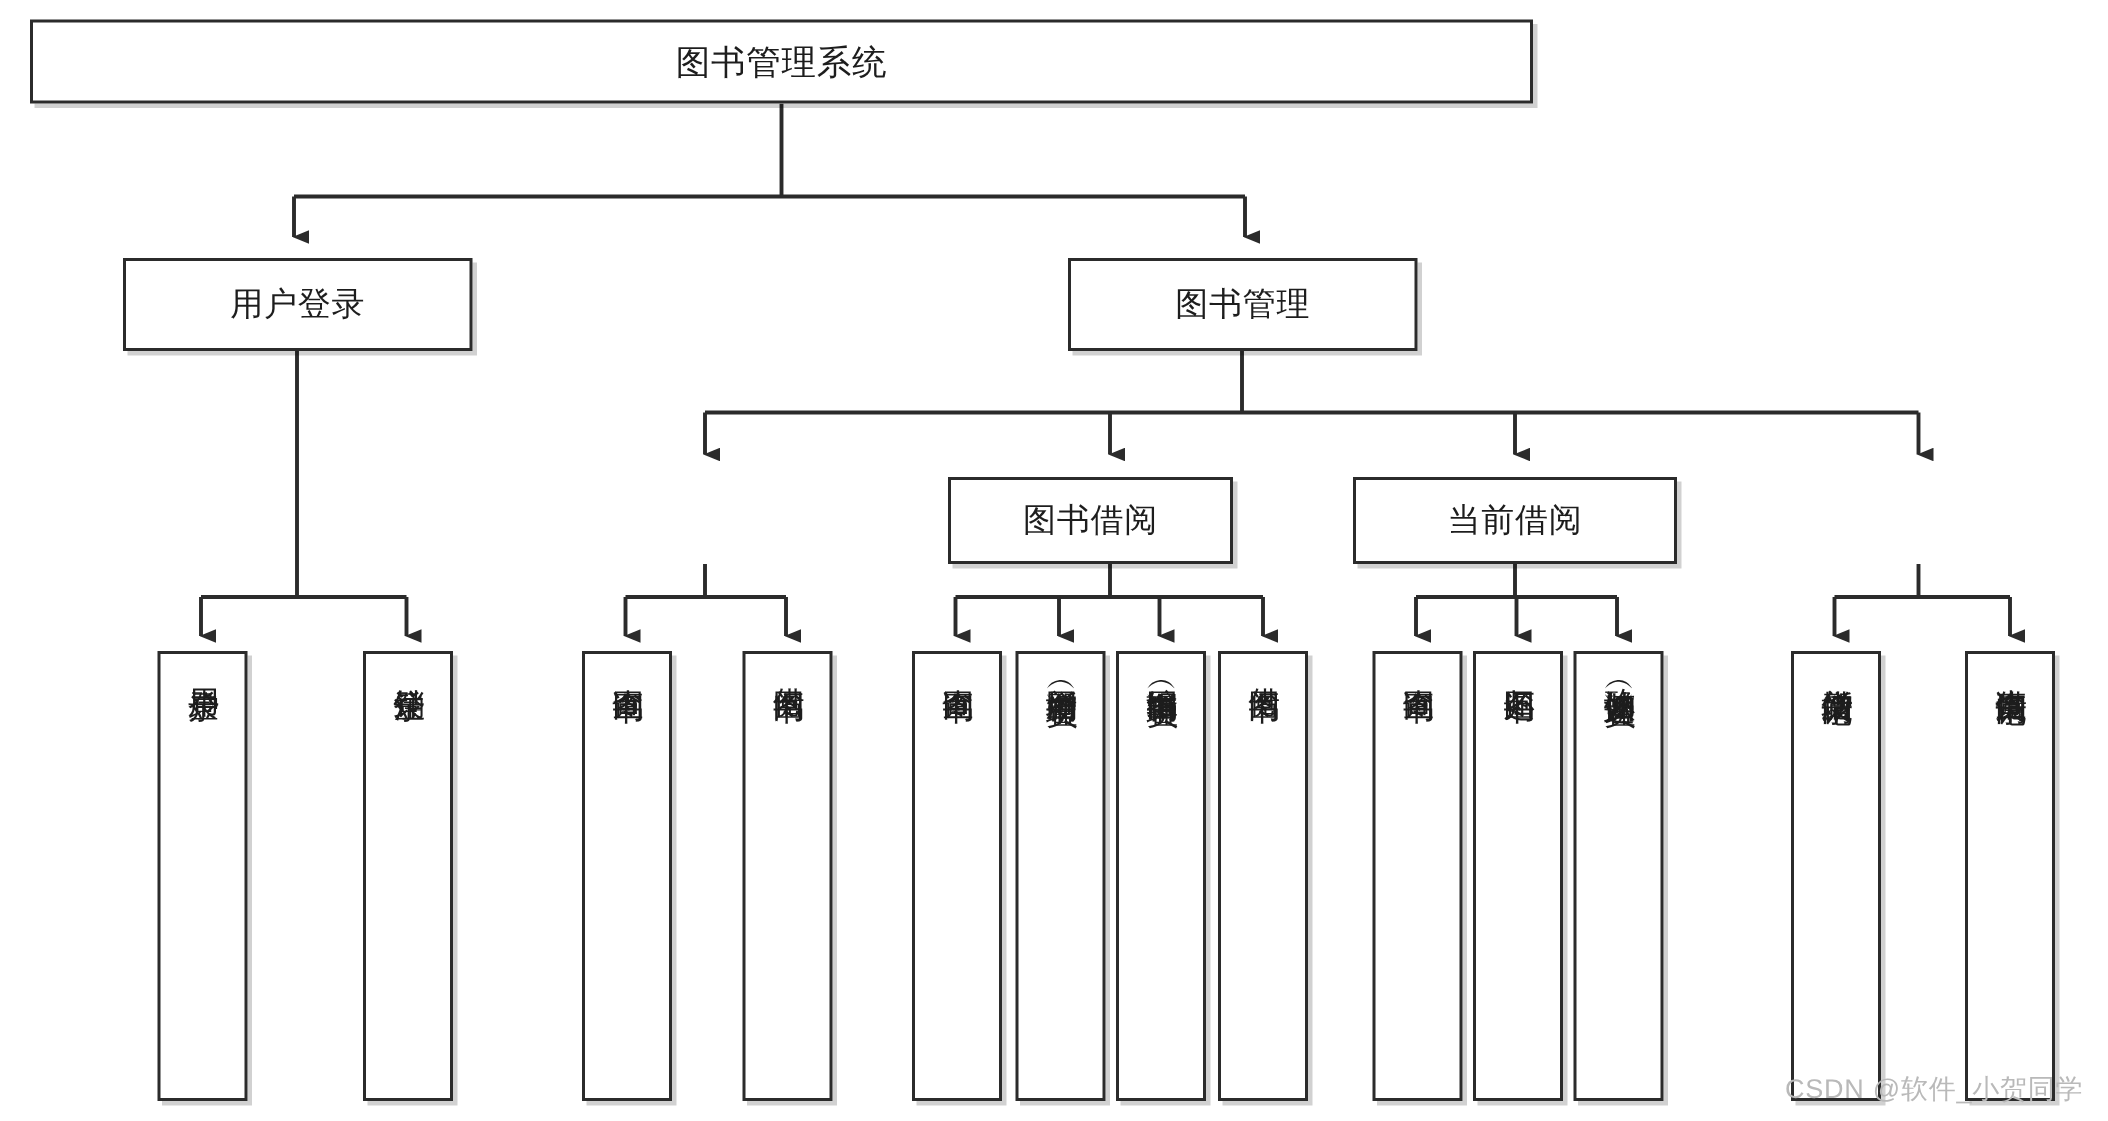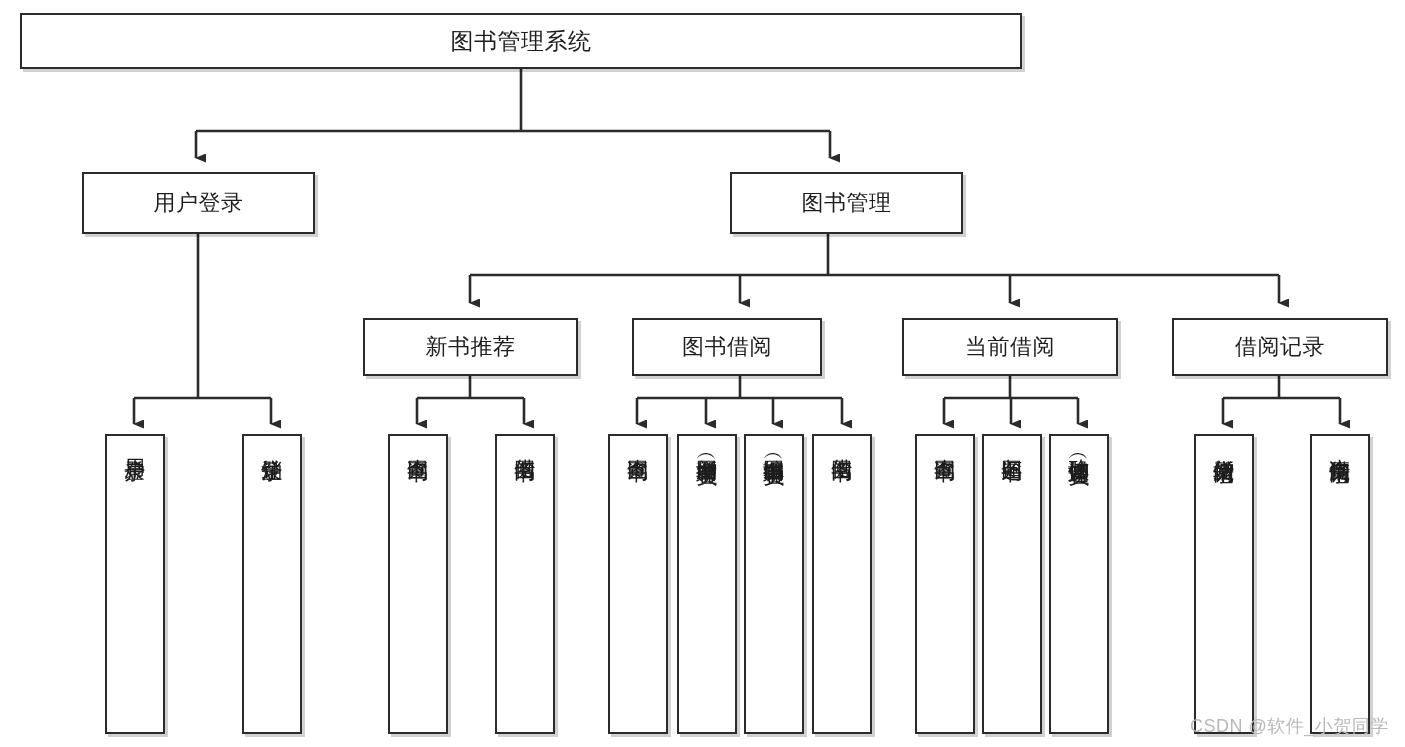"图书管理" div.node { margin-left: 18px -> none }
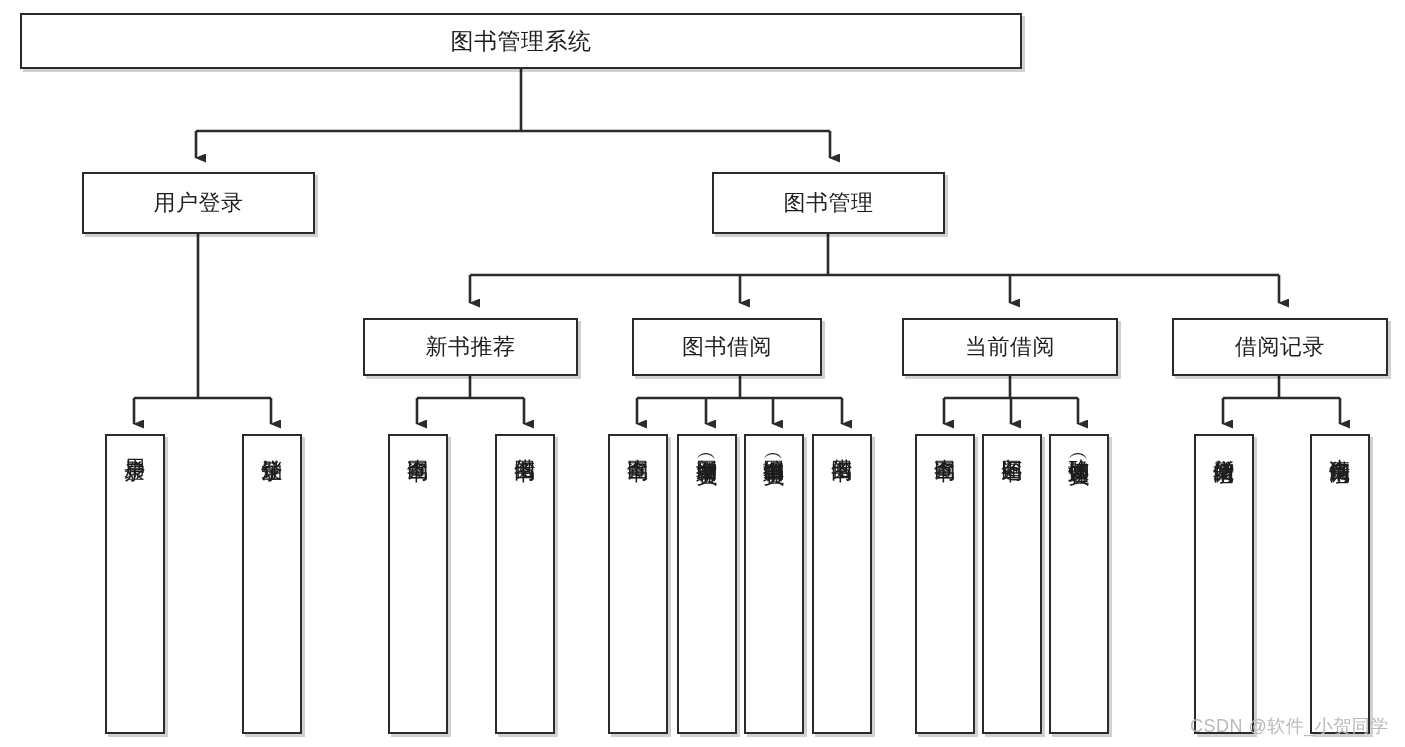"新书推荐" div.node { html: <div> <span>新书推荐</span> </div> -> none }
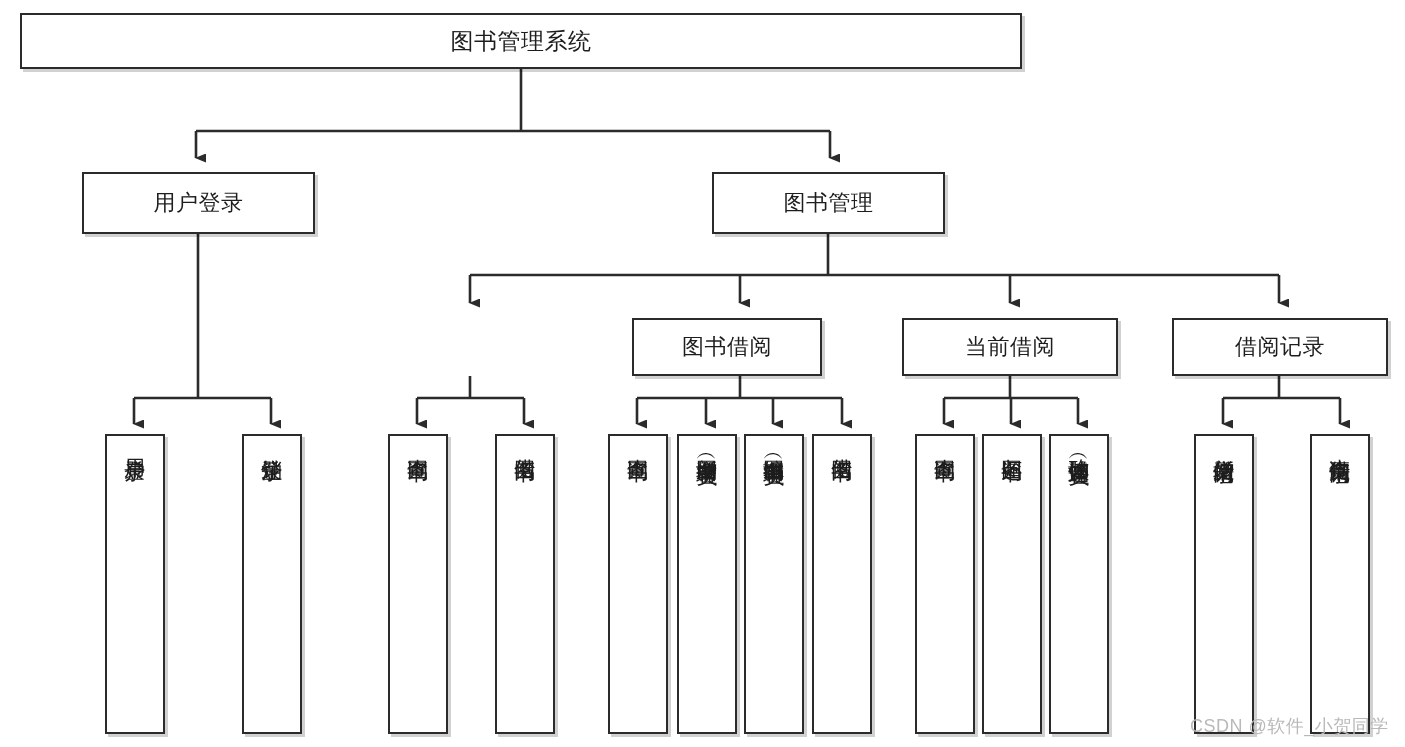"借阅记录" div.node { html: <div> <span>借阅记录</span> </div> -> none }
